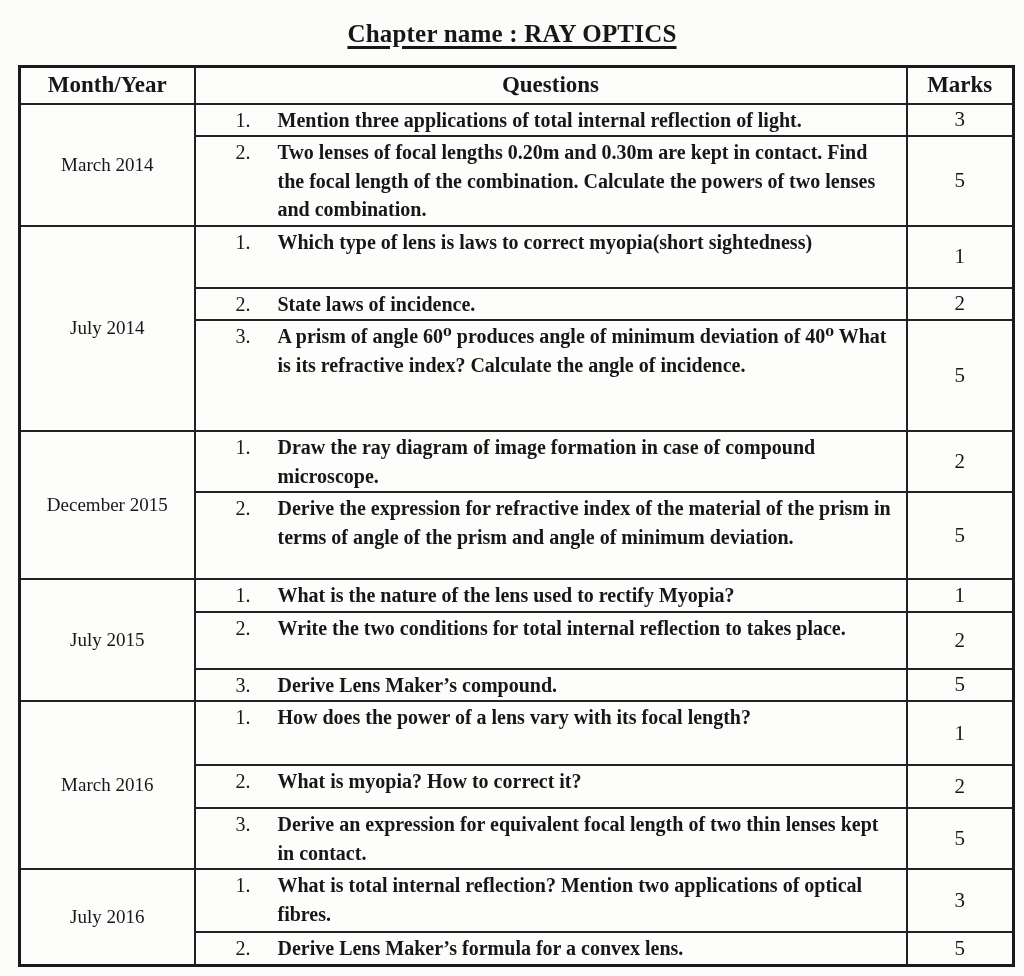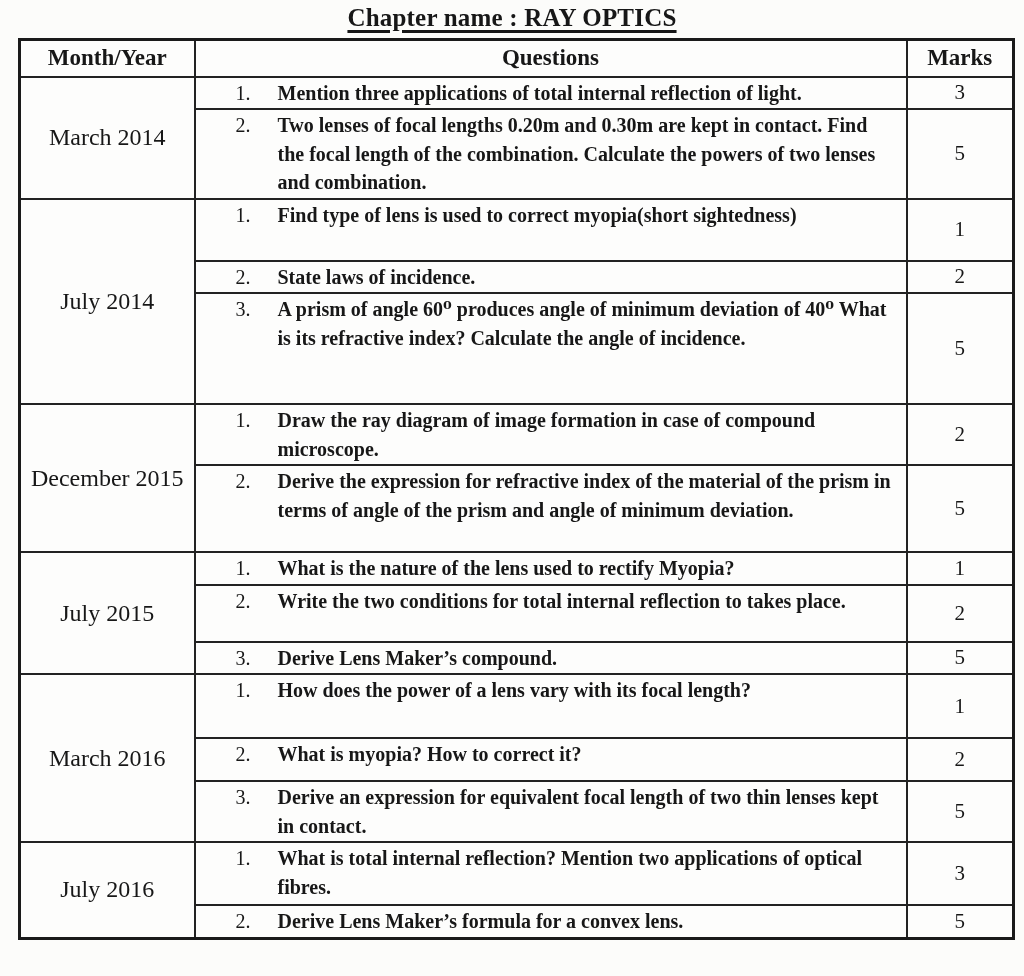"Chapter name : RAY OPTICS" .title-line { margin: 0 -> 16px }
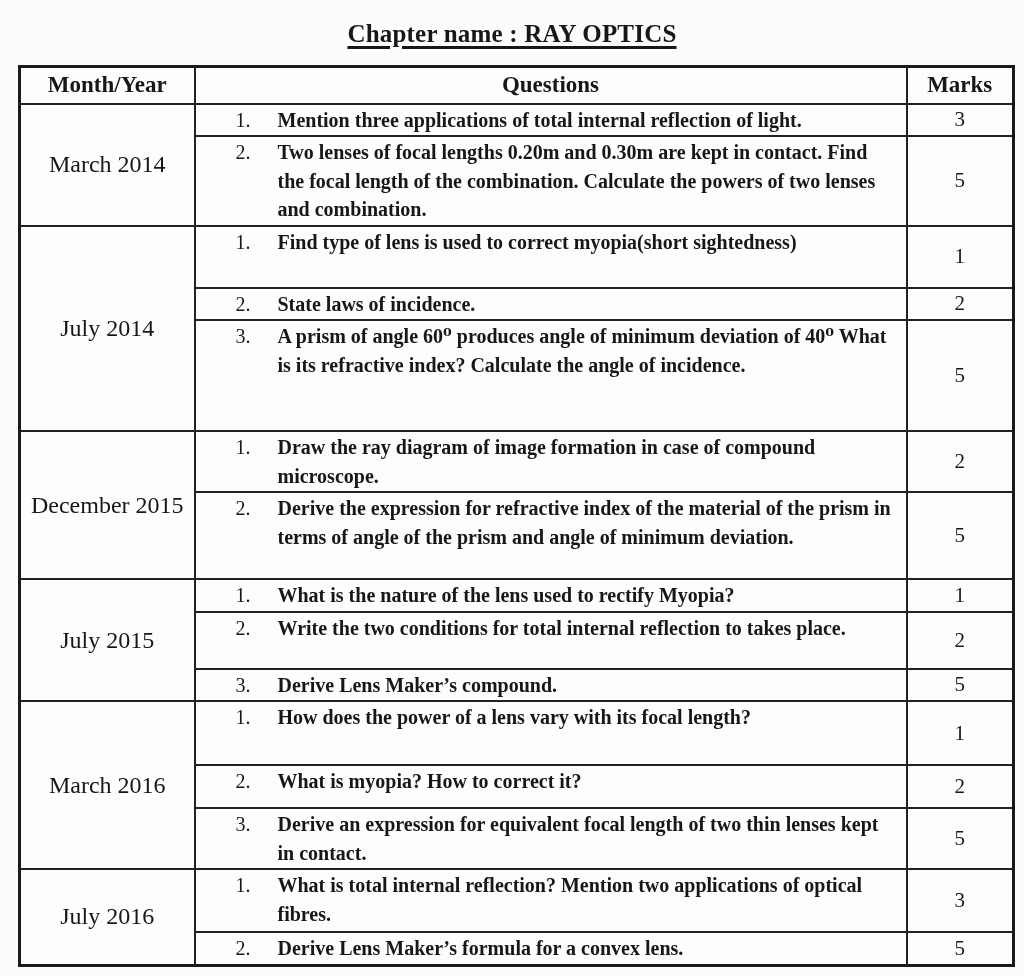"March 2014" td.month-cell { font-size: 24px -> 19px }
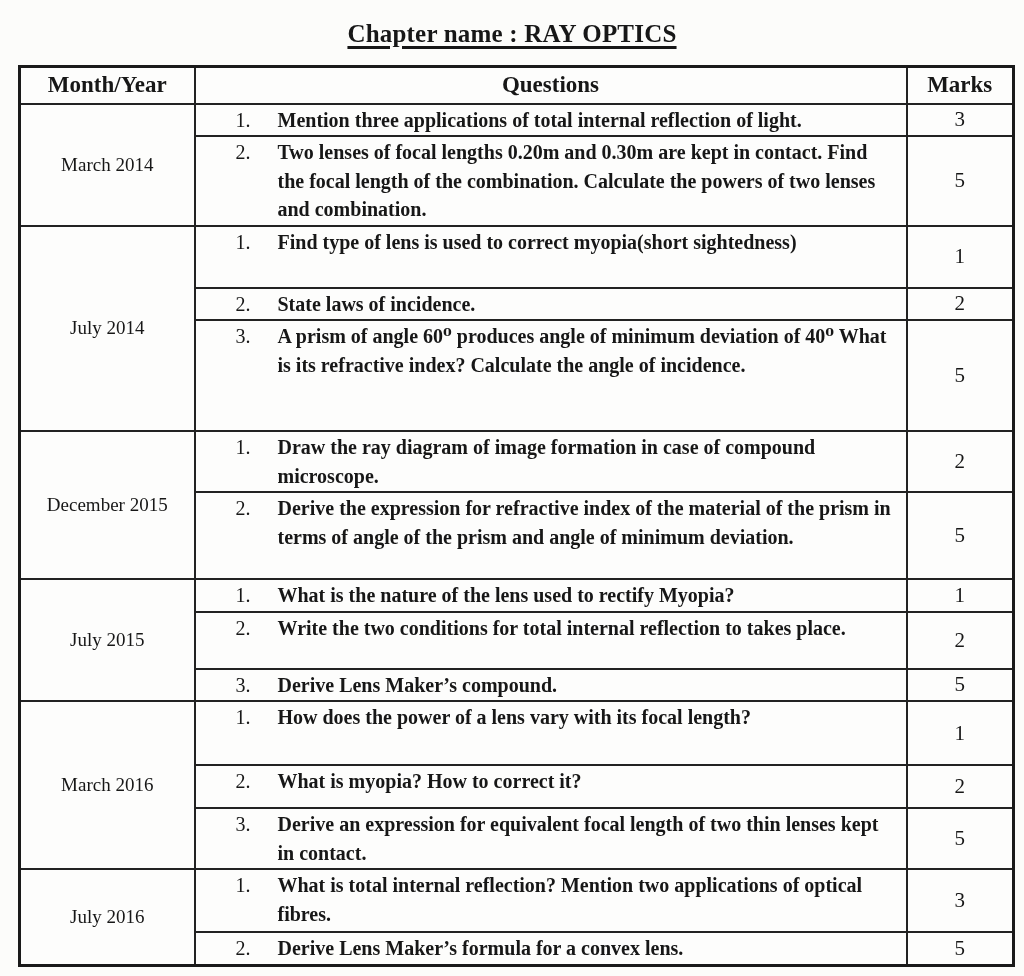"Find type of lens is" span.qtext { text: Find type of lens is used -> Which type of lens is laws }
